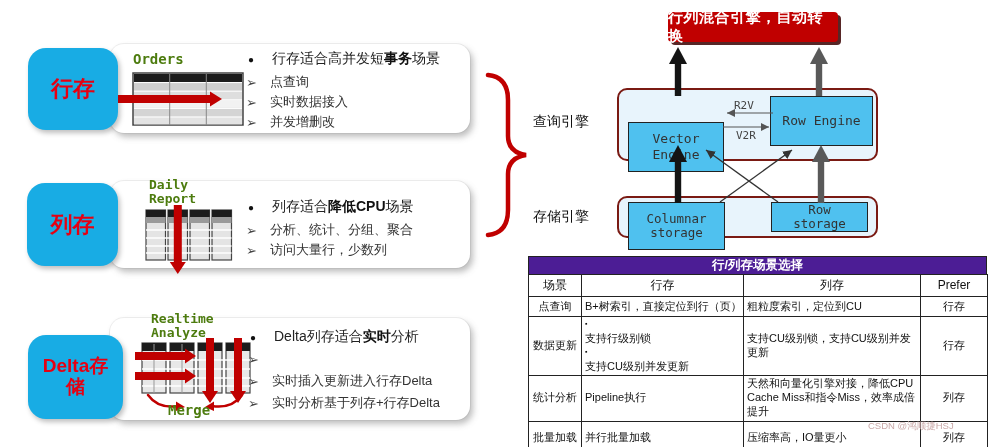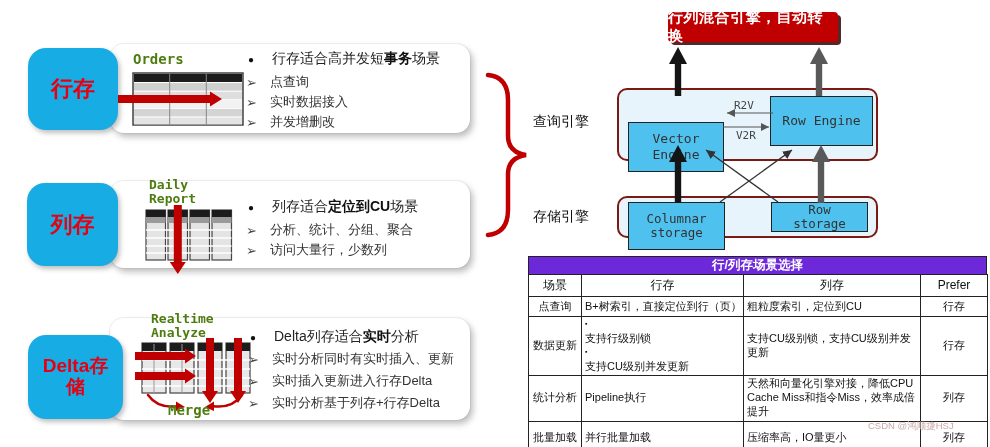"定位到CU" b { text: 定位到CU -> 降低CPU }
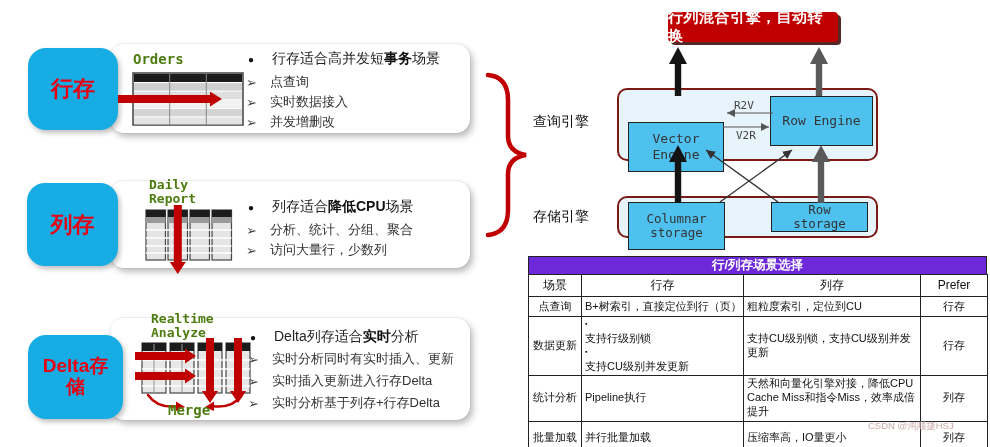"行/列存场景选择" .sel-title { background: #6d28d9 -> #4c1d95 }
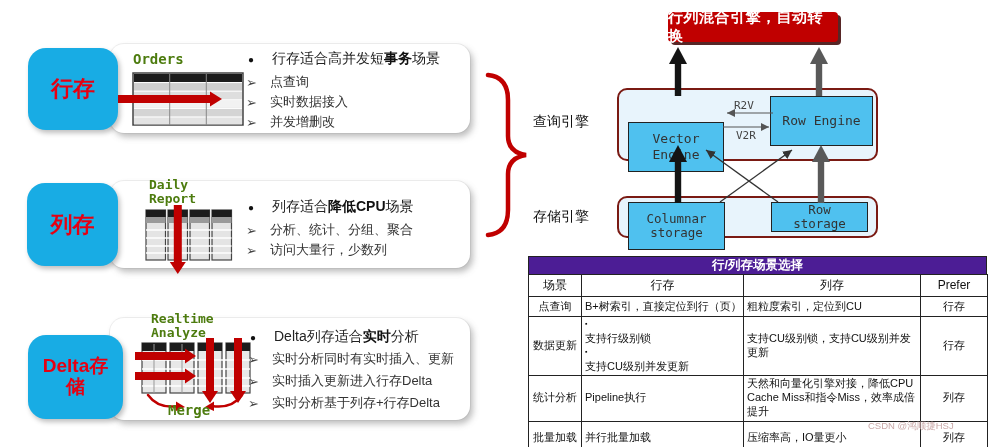"实时分析同时有实时插入、更新" span { html: <span>实时分析同时有实时插入、更新</span> -> none }
